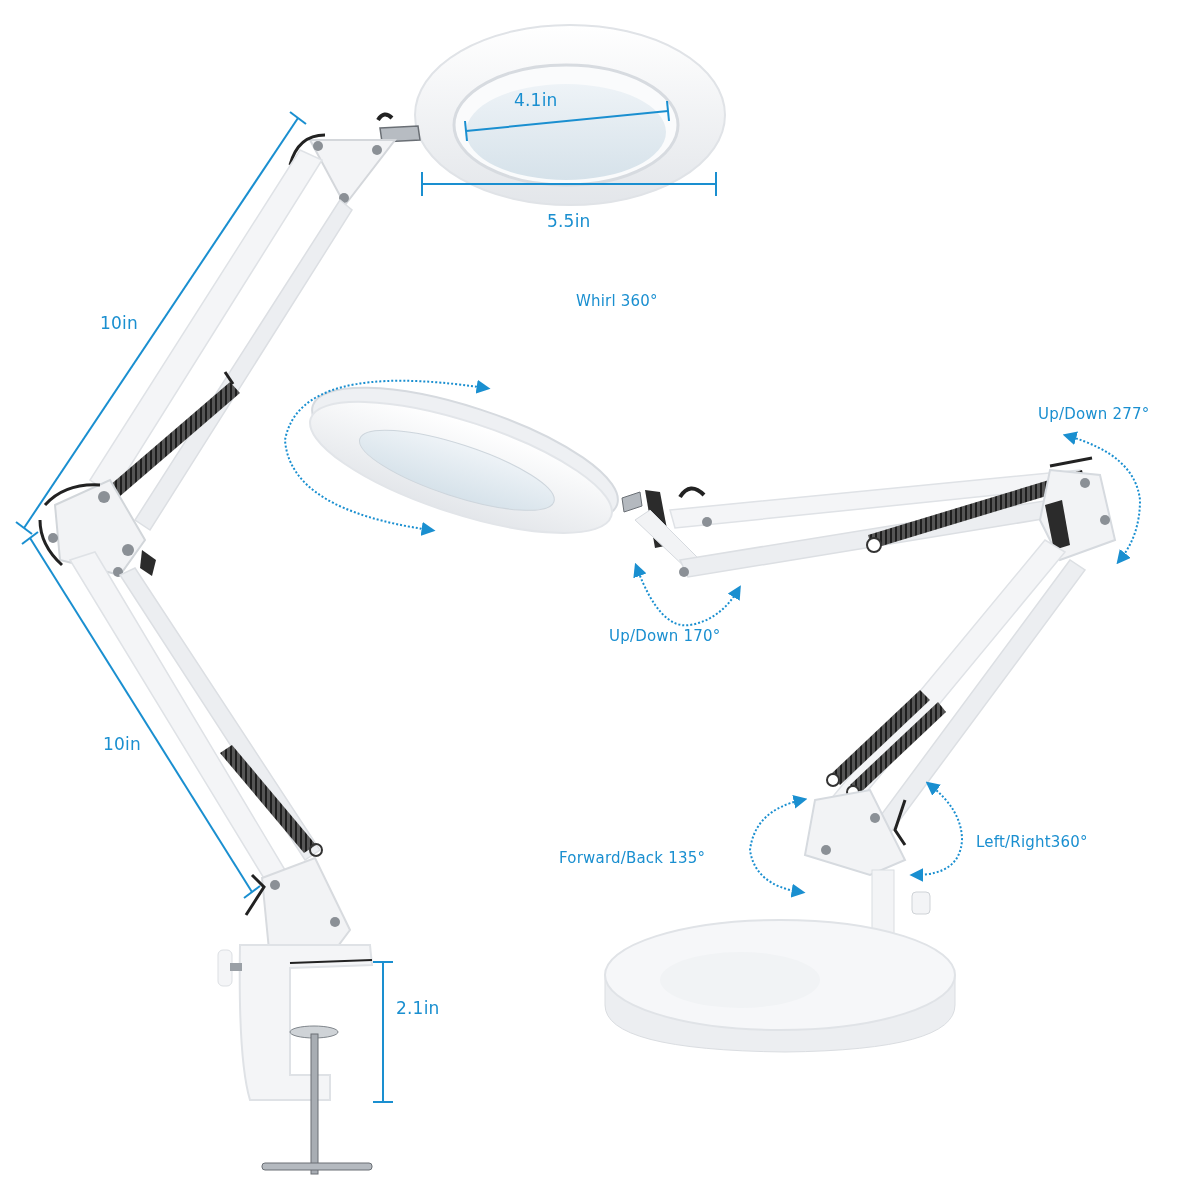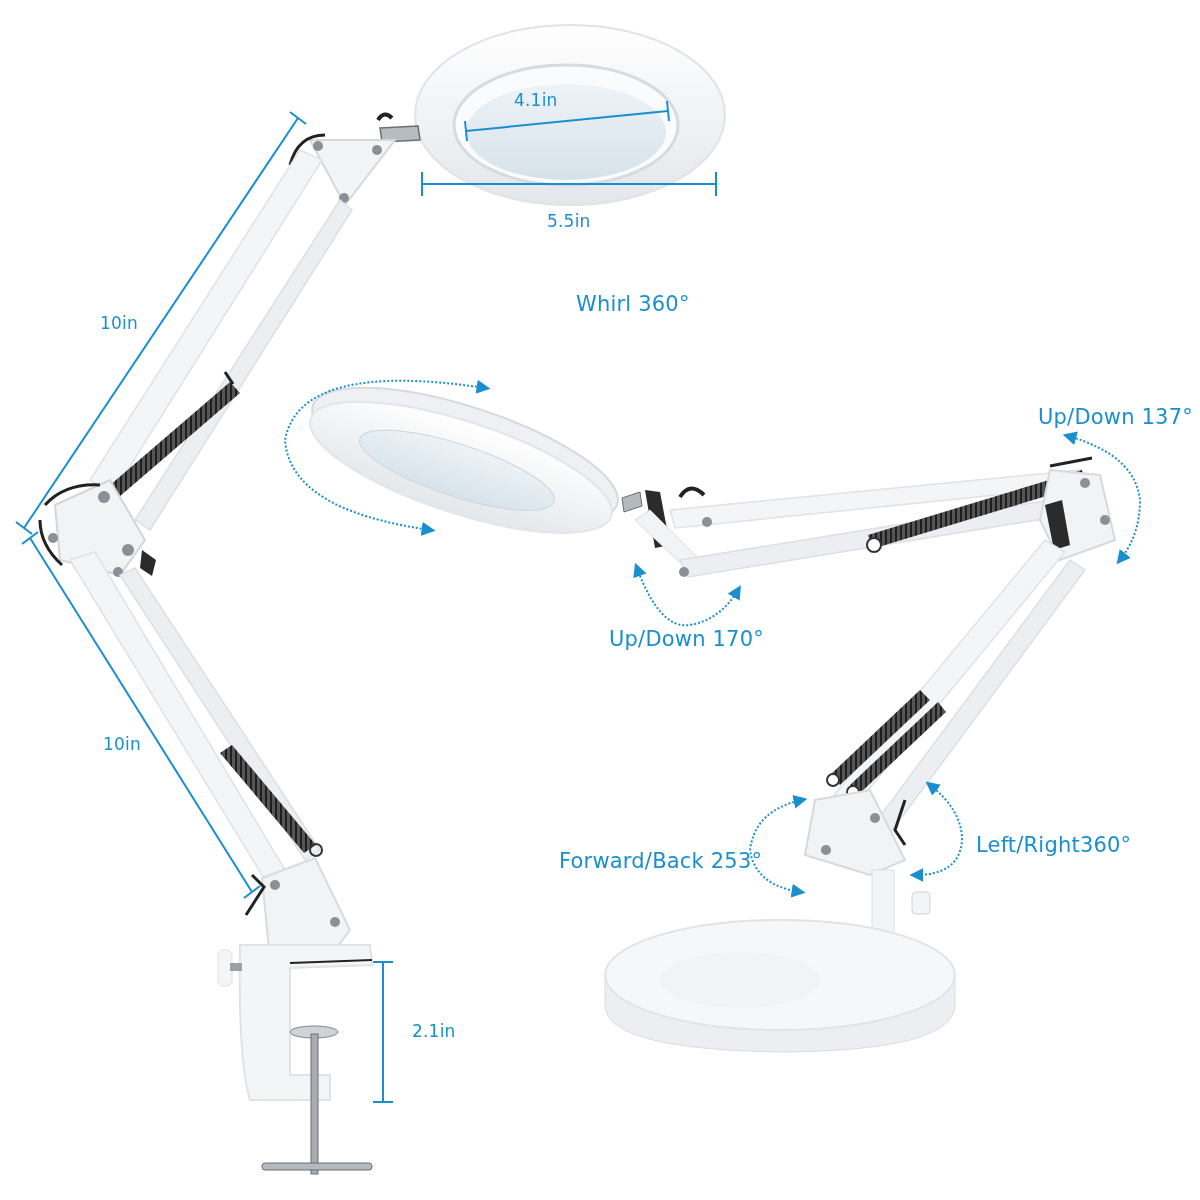"Whirl 360°" .label { font-size: 21px -> 15px }
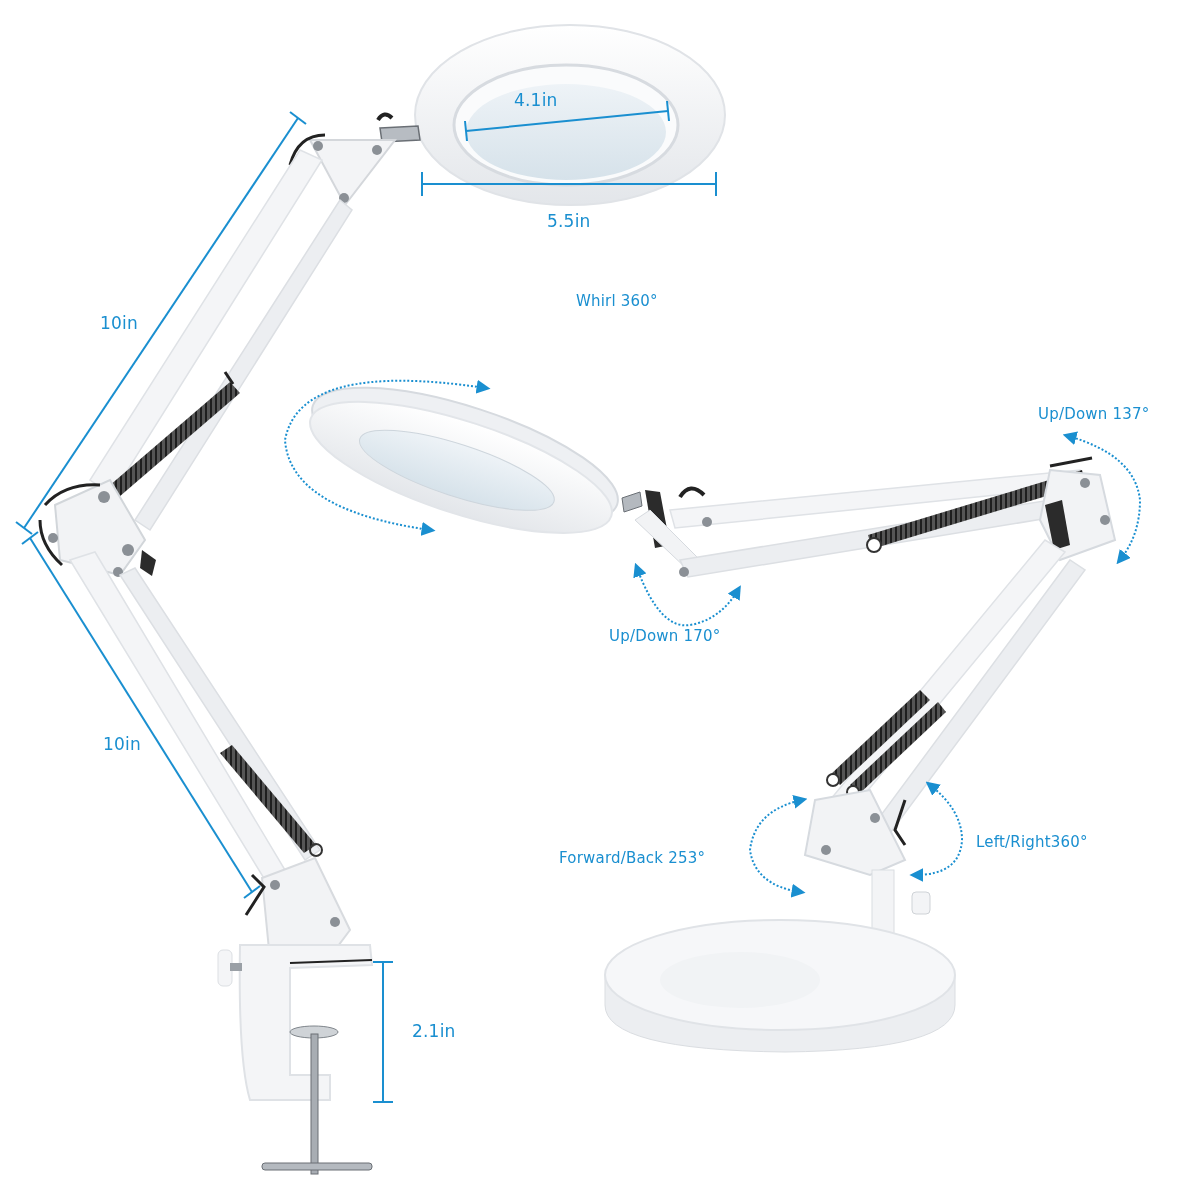"Up/Down 137°" div.label { text: 137 -> 277 }
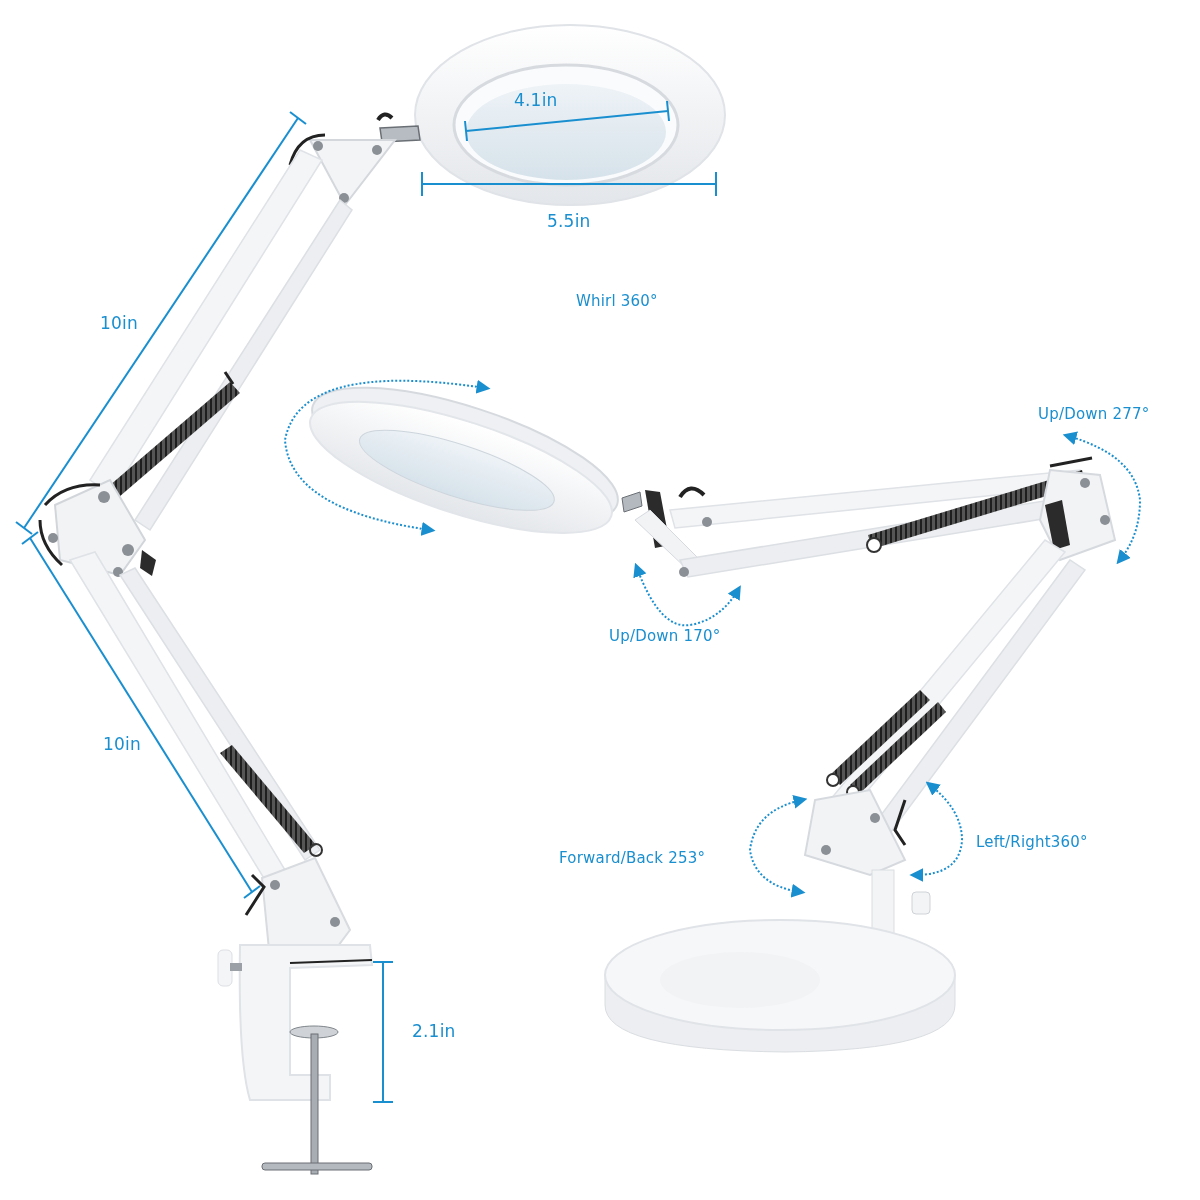"Forward/Back 253°" div.label { text: 253 -> 135 }
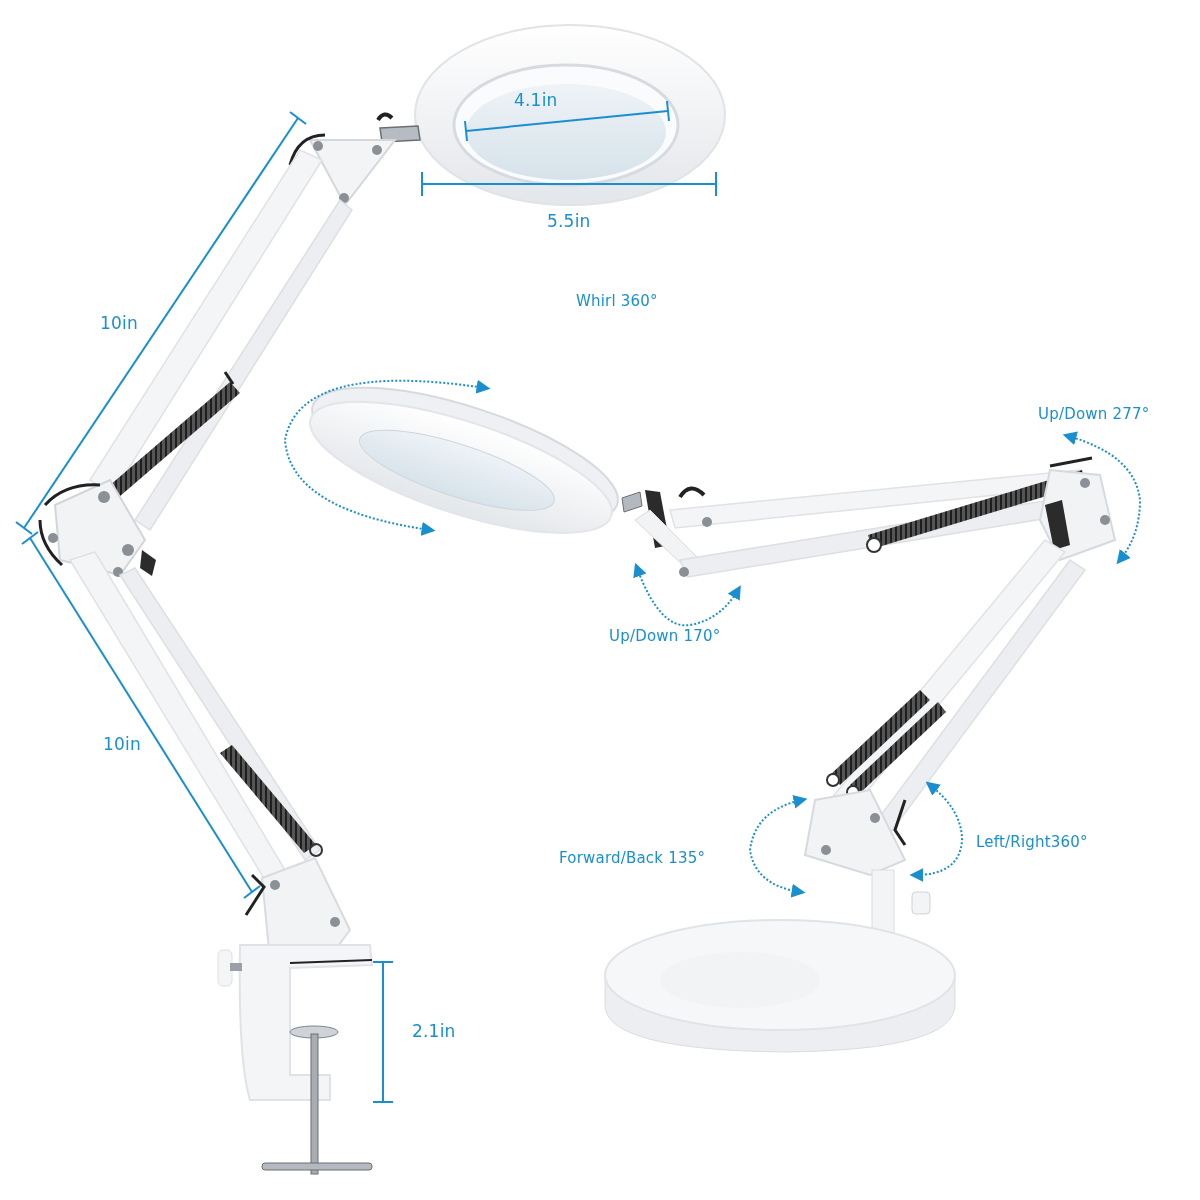"2.1in" div.label { margin-left: 16px -> none; top: 1021px -> 998px }
